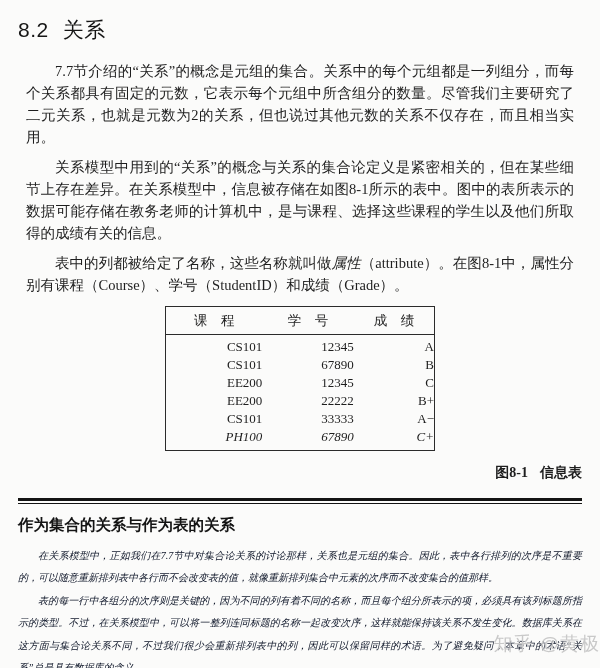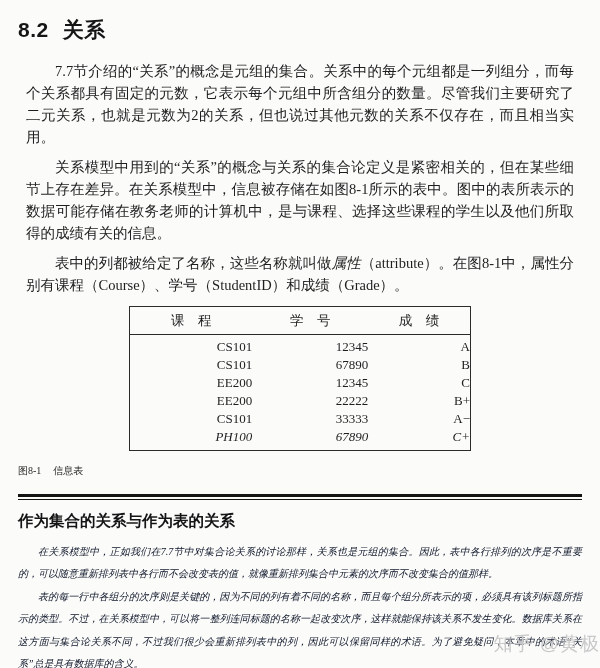"8.2 关系" .section-heading { font-weight: bold -> normal }
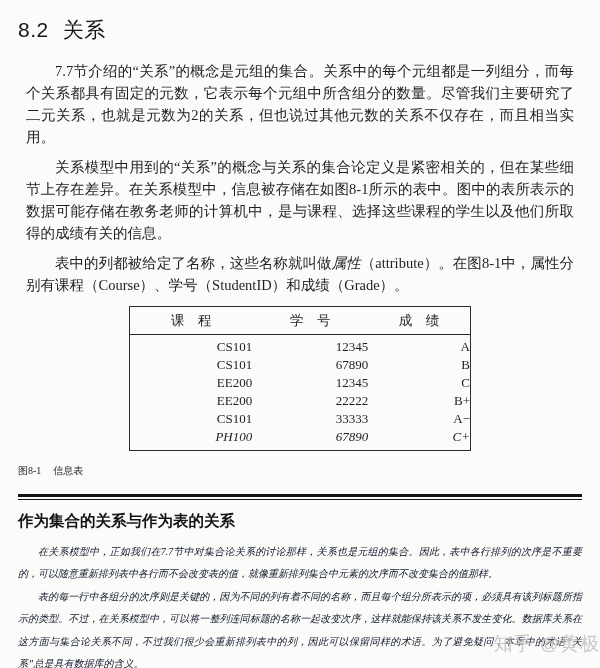"课 程" table.info { width: 342px -> 270px }
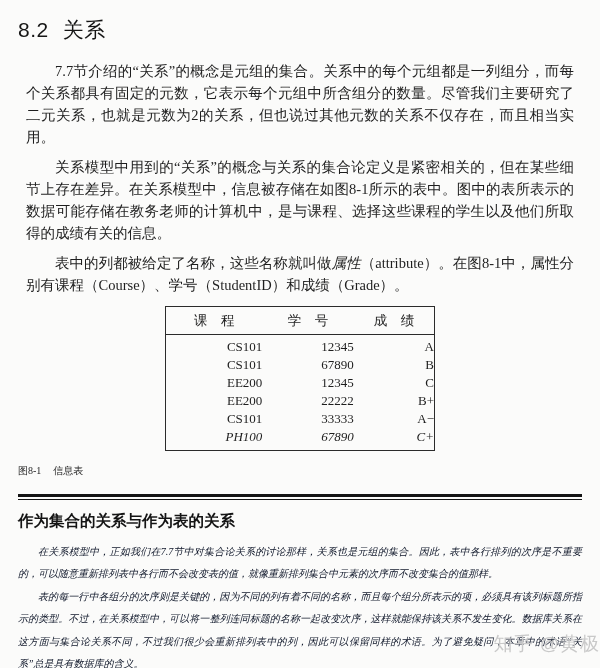"图8-1 信息表" .caption { font-size: 10px -> 14px; font-weight: none -> bold; text-align: left -> right }
